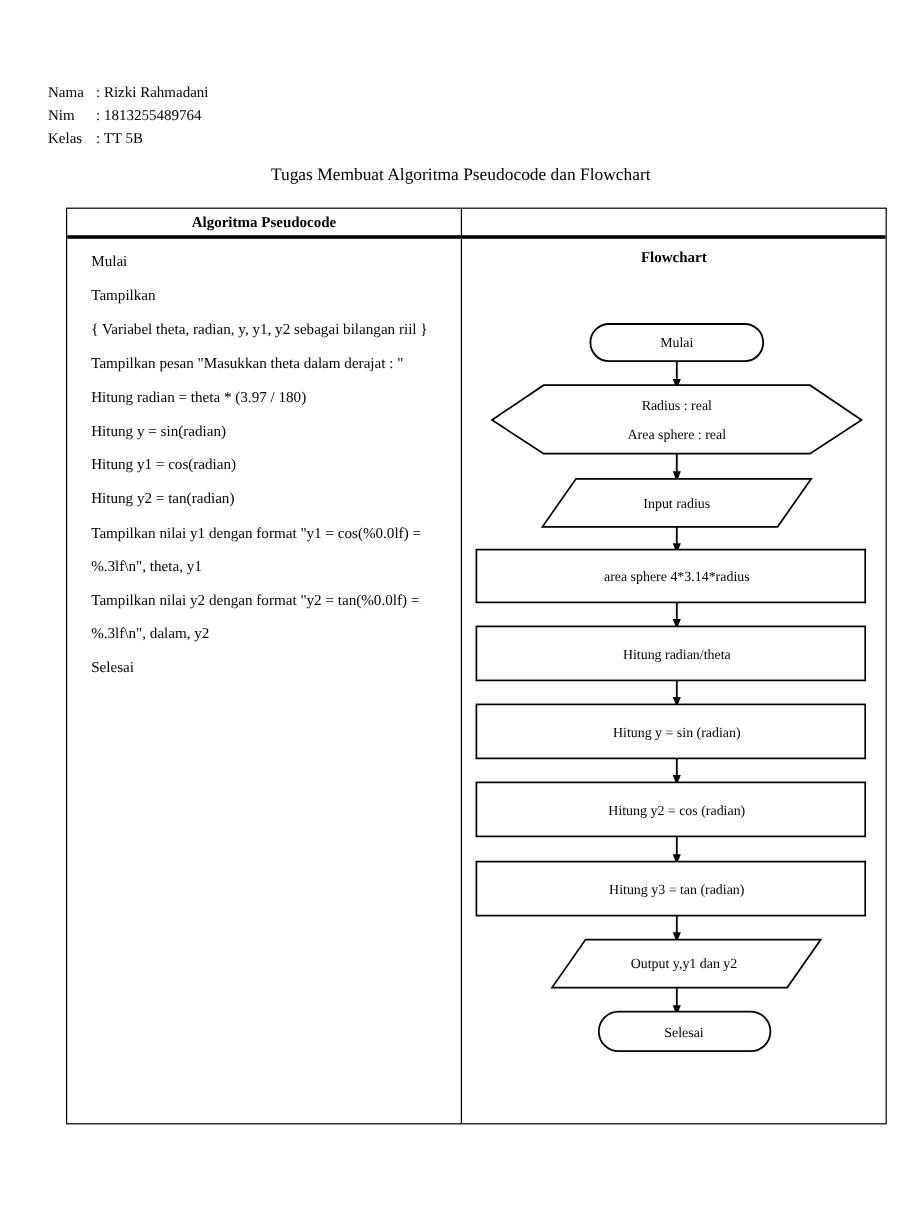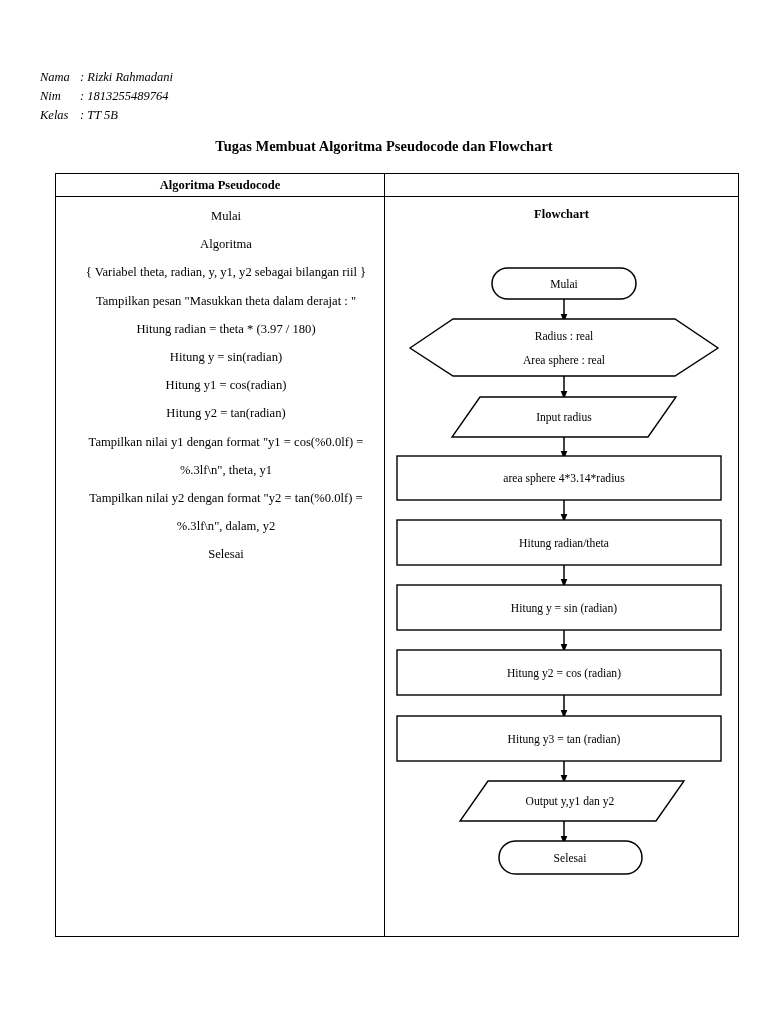"Nama : Rizki Rahmadani" #student-header .hrow { font-style: italic -> none }
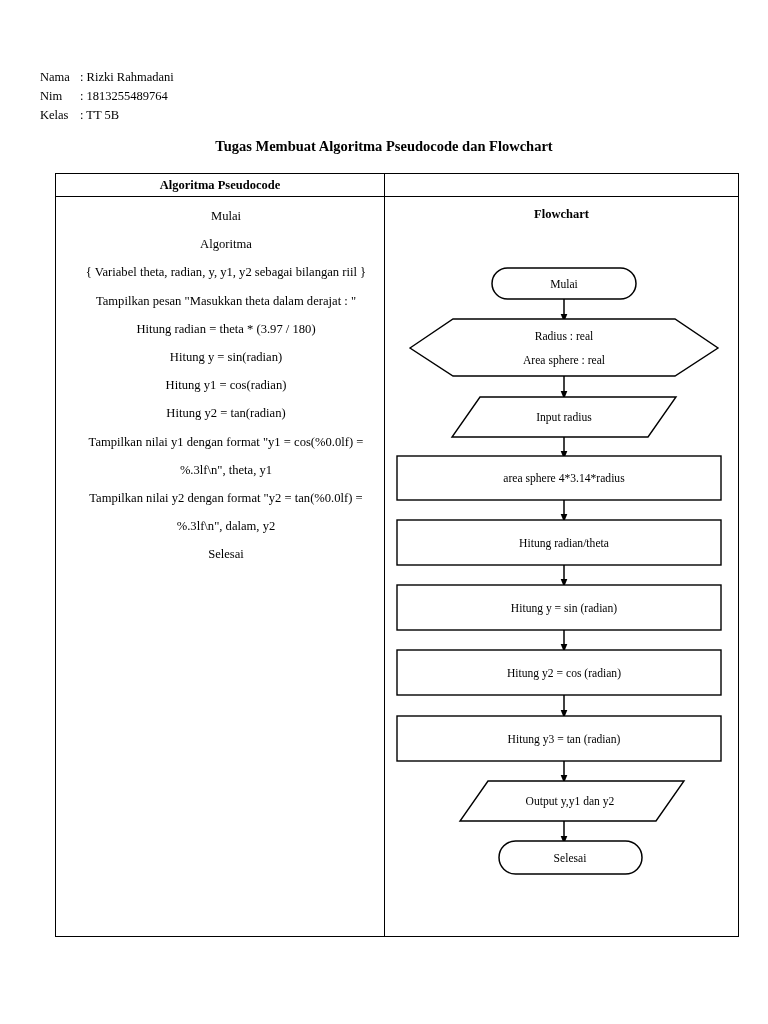"Tugas Membuat Algoritma Pseudocode dan" #doc-title { font-weight: bold -> normal }
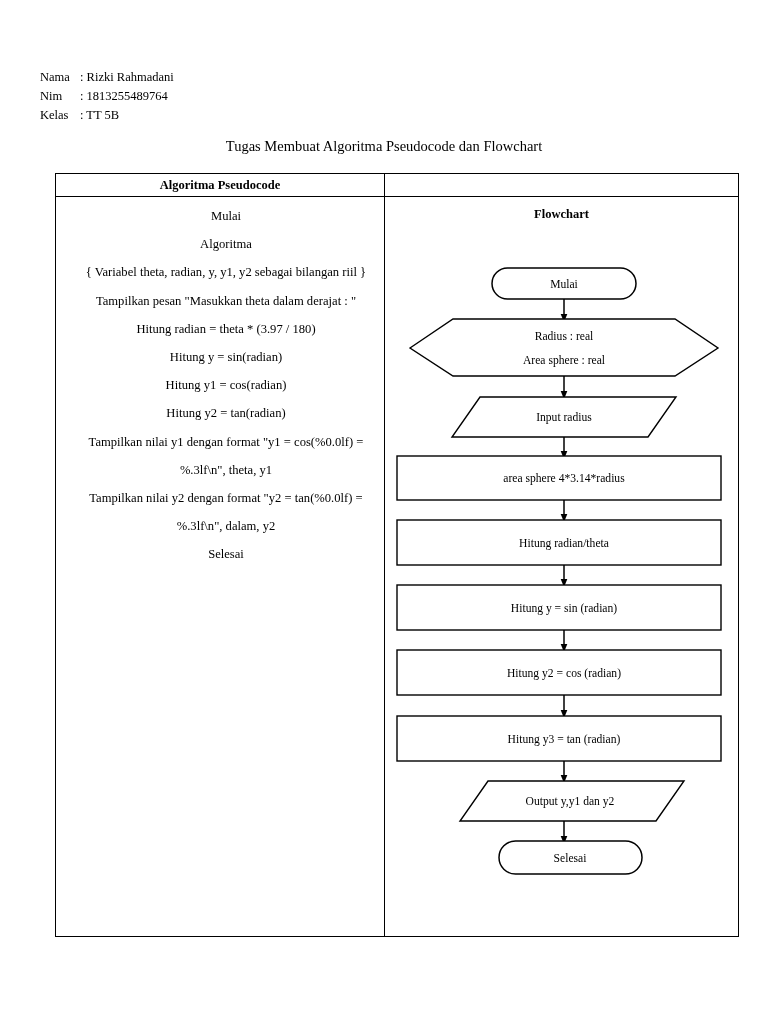"Algoritma Pseudocode" #table-head { border-bottom: 1px solid #000000 -> 3px solid #000000 }
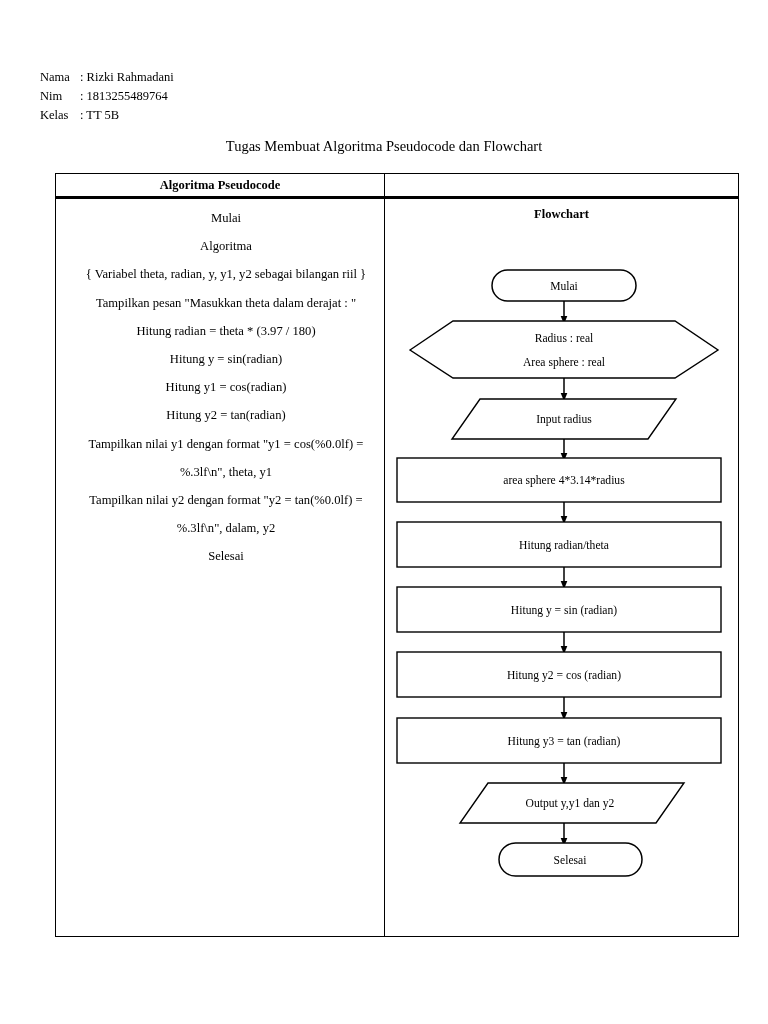"Mulai" #table-body { text-align: center -> none }
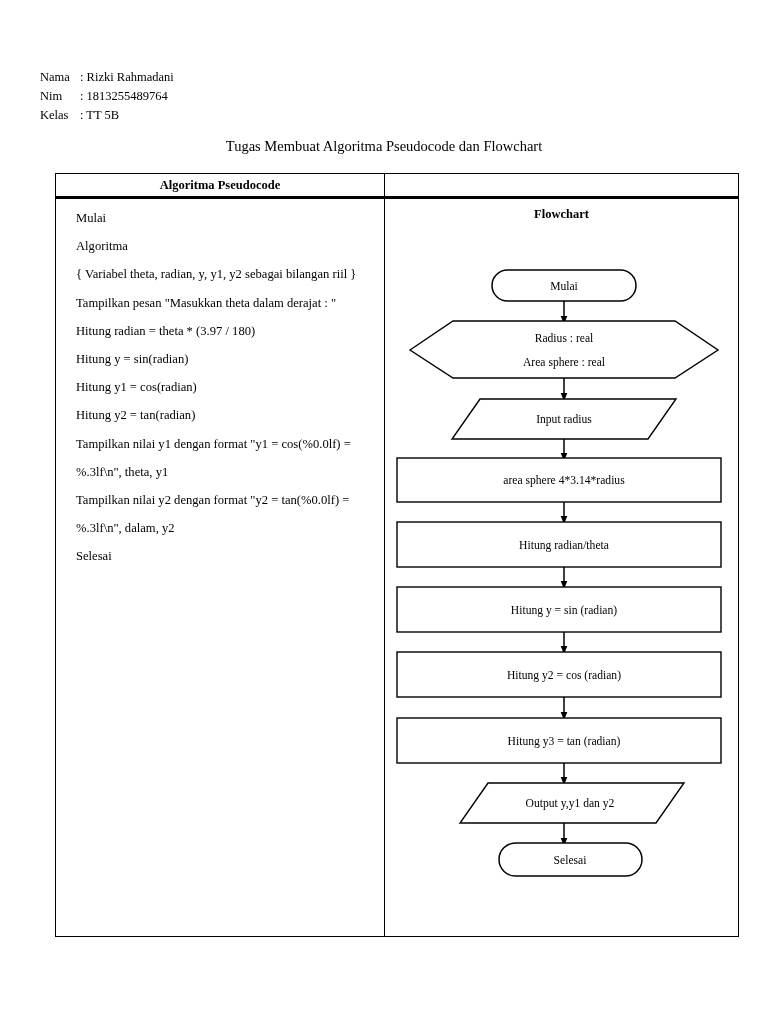"Algoritma" div.pline { text: Algoritma -> Tampilkan }
